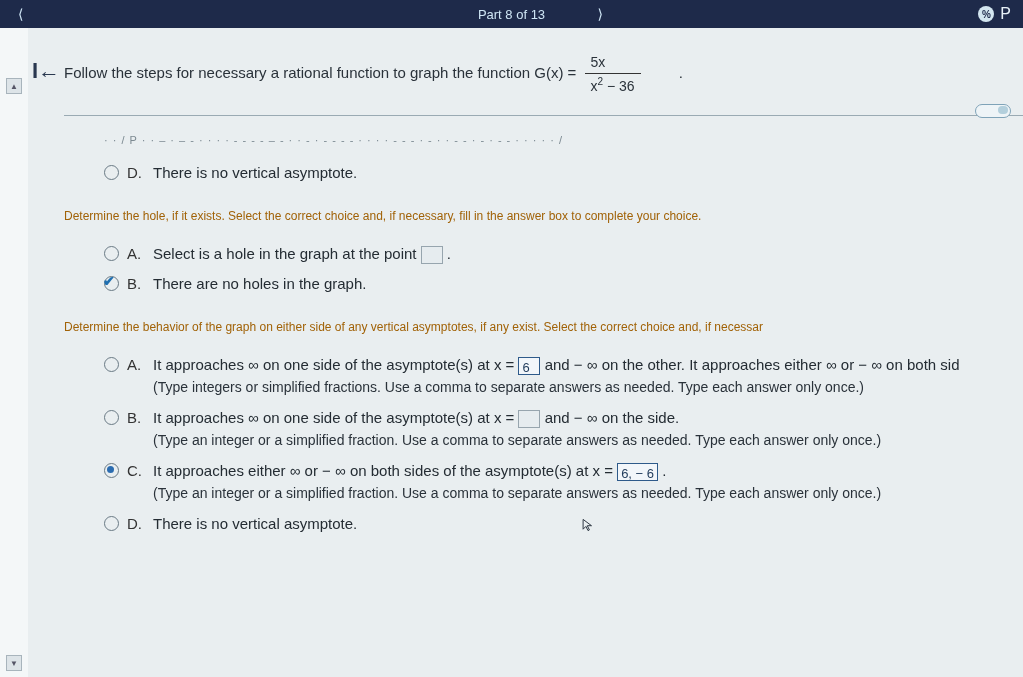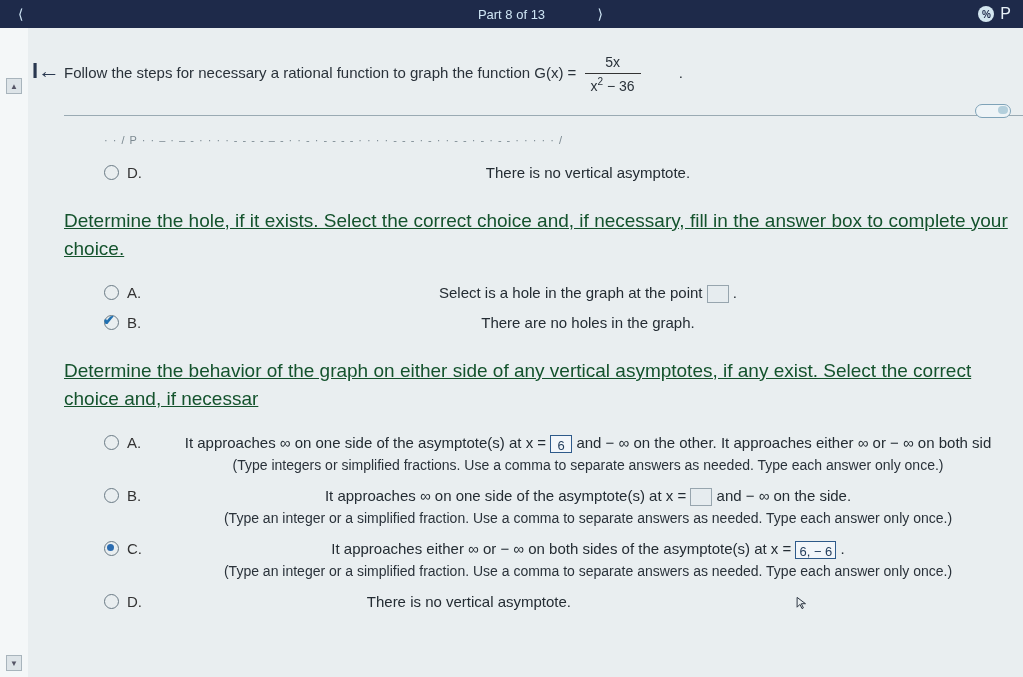"5x" .fraction { text-align: center -> none }
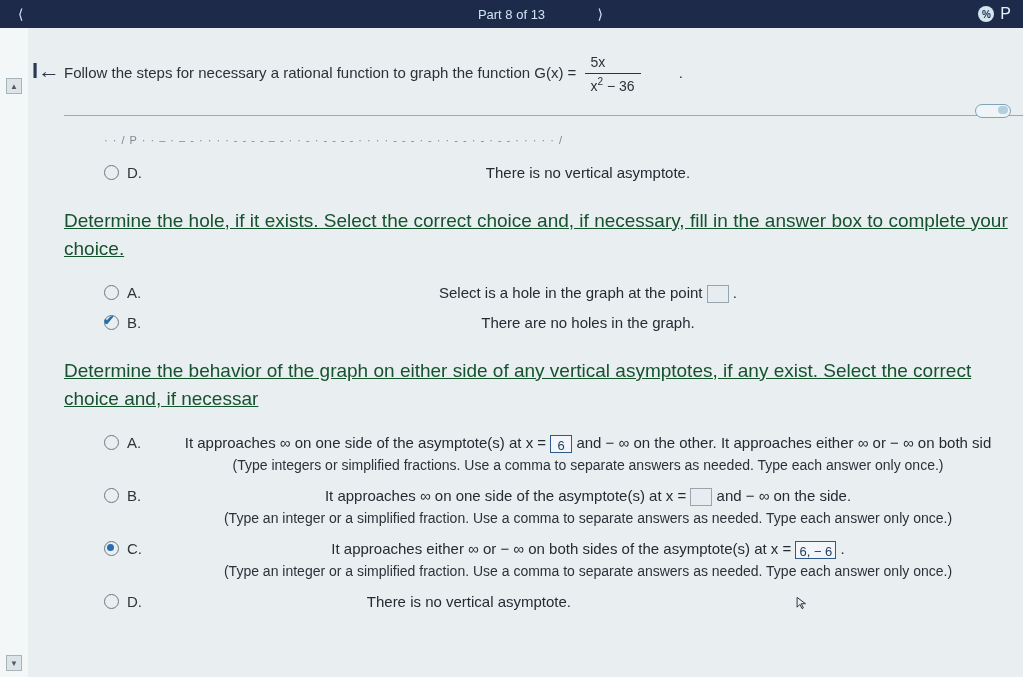"There is no vertical asymptote." .opt-row .text { text-align: center -> none }
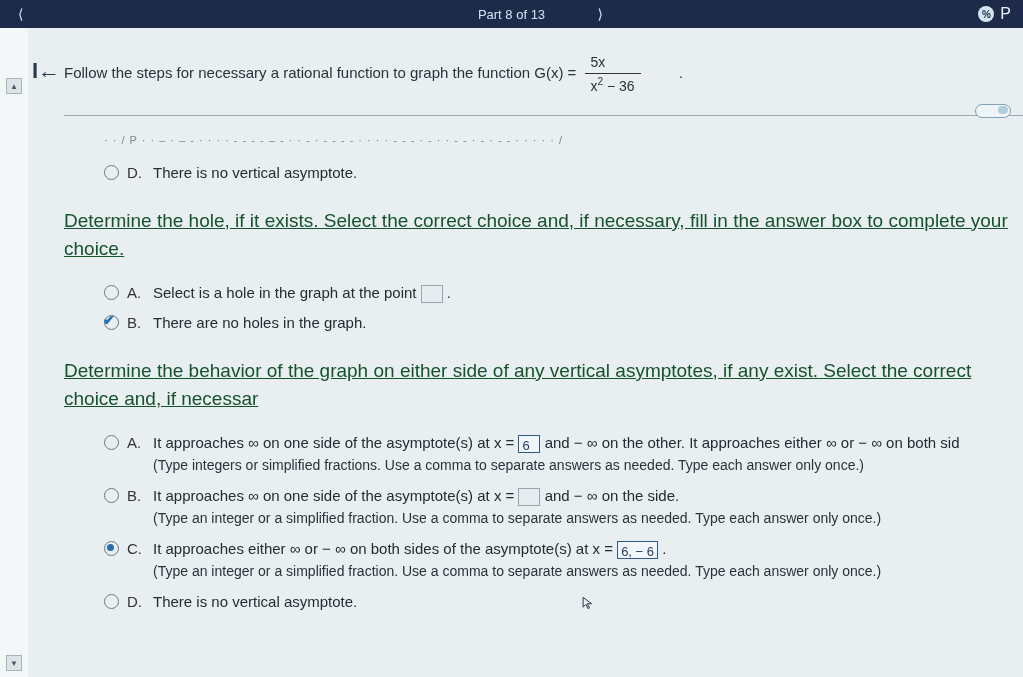"Determine the hole, if it" .prompt { color: #14532d -> #a16207; font-size: 19px -> 12px; text-decoration: underline -> none }
